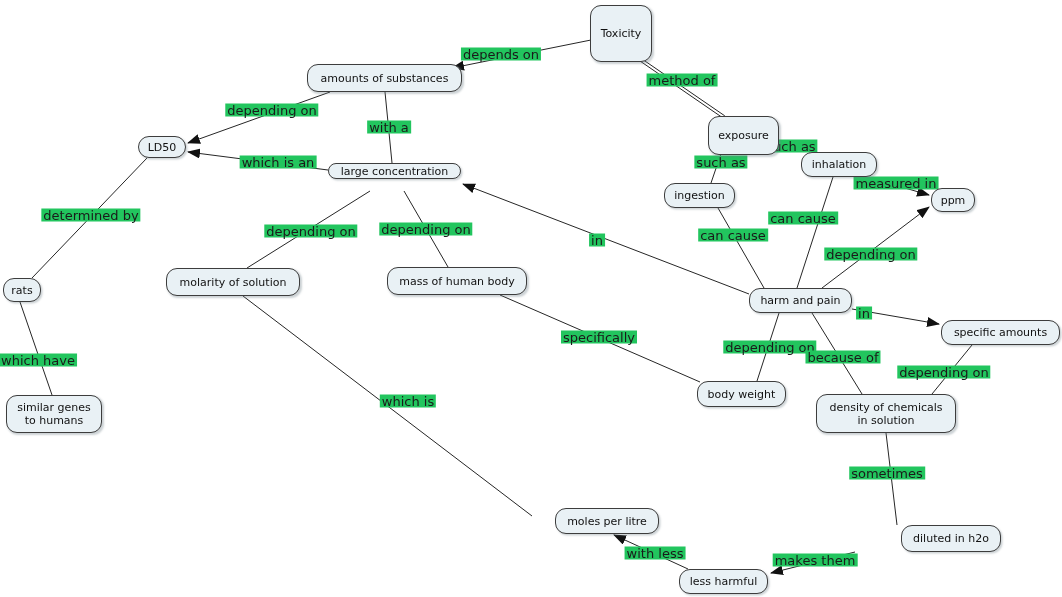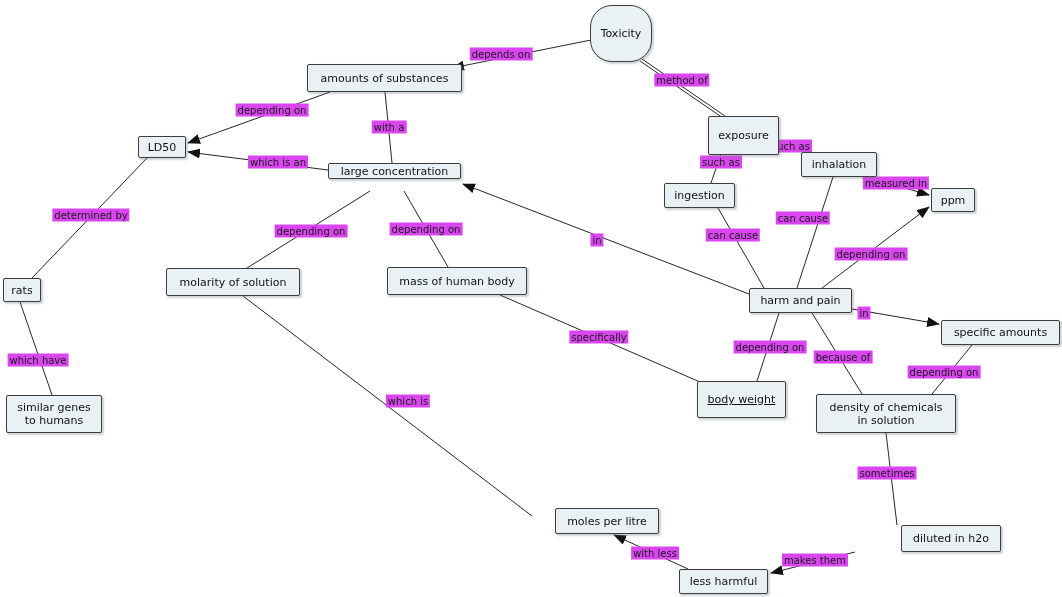"Toxicity" .node.big { border-radius: 22px -> 11px }
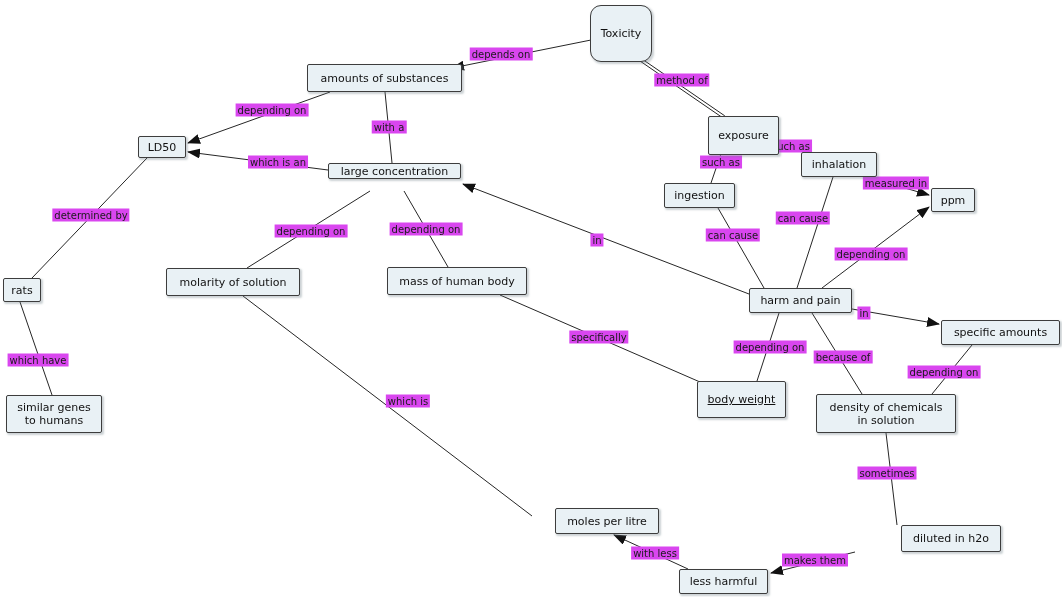"depends on" .edge-label { background: #d946ef -> #22c55e; font-size: 10px -> 13px }
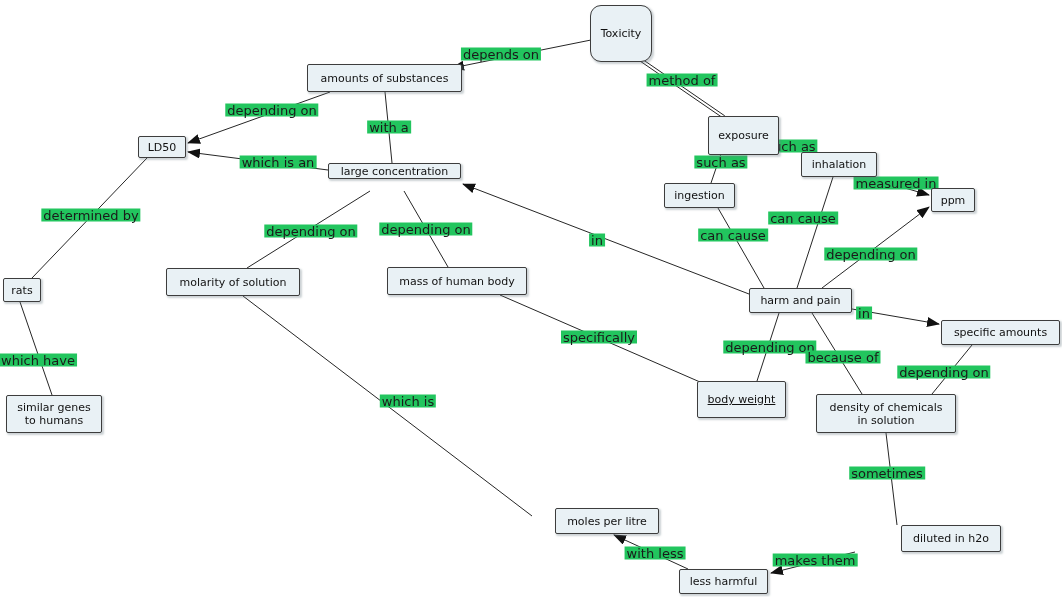"amounts of substances" .node { border-radius: 2px -> 11px }
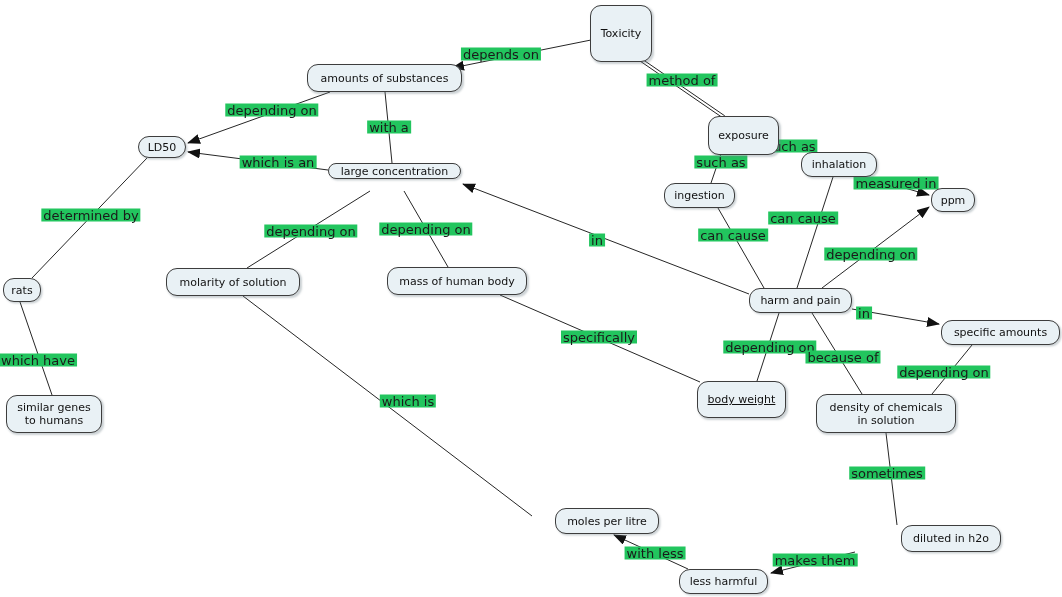"body weight" div.node { height: 37px -> 26px; text-decoration: underline -> none }
